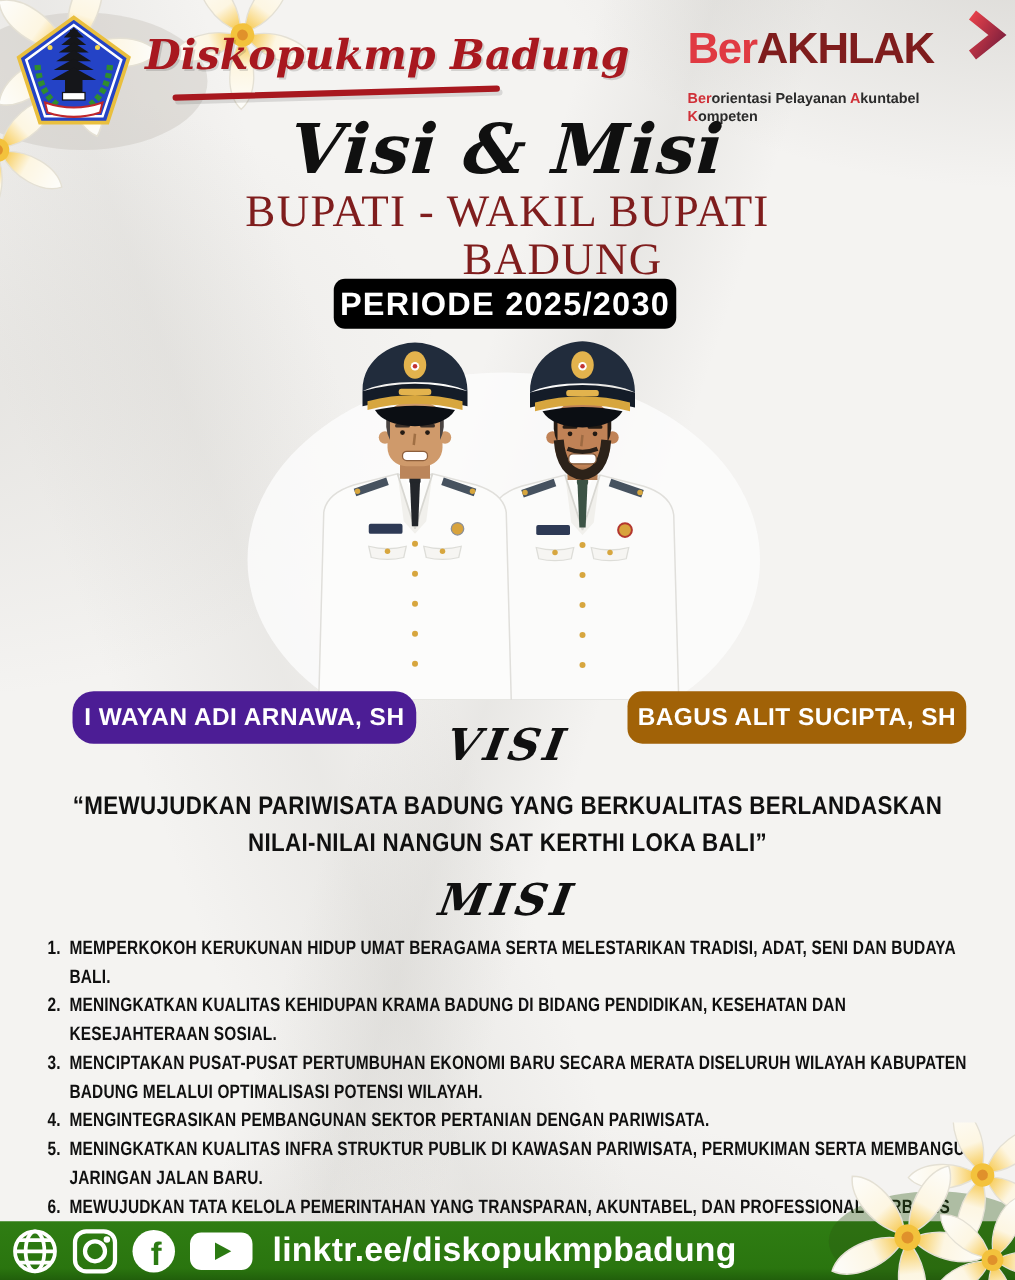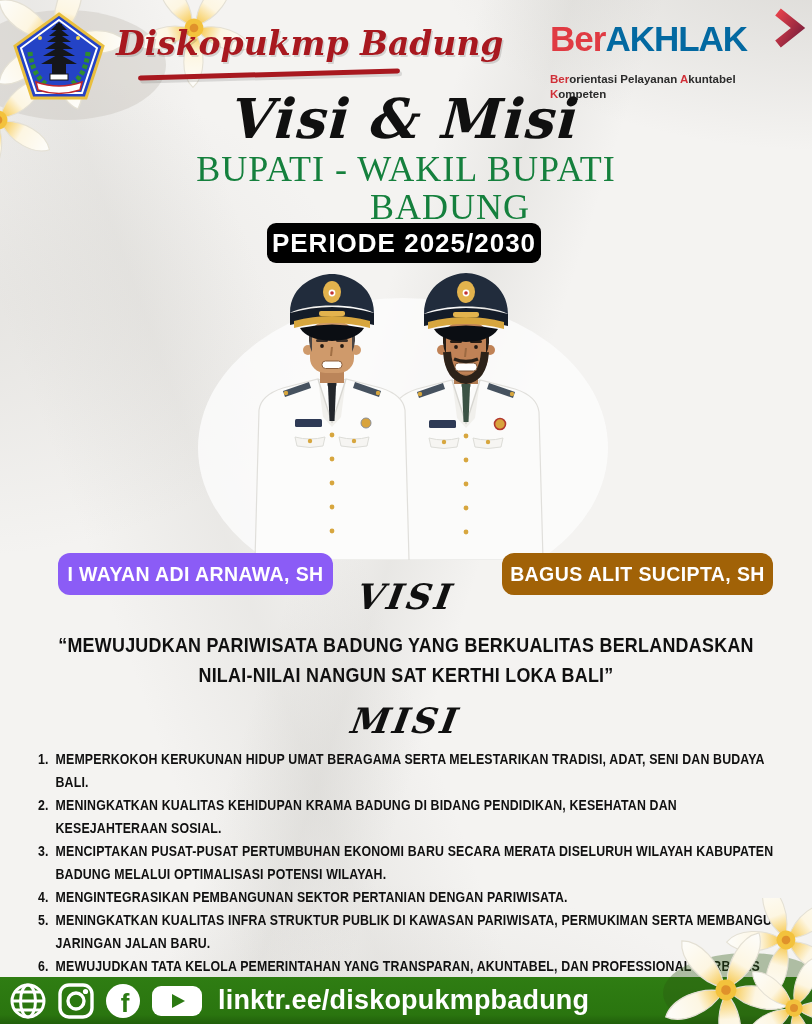"AKHLAK" .berakhlak .brand .akhlak { color: #0369a1 -> #7f1d1d }
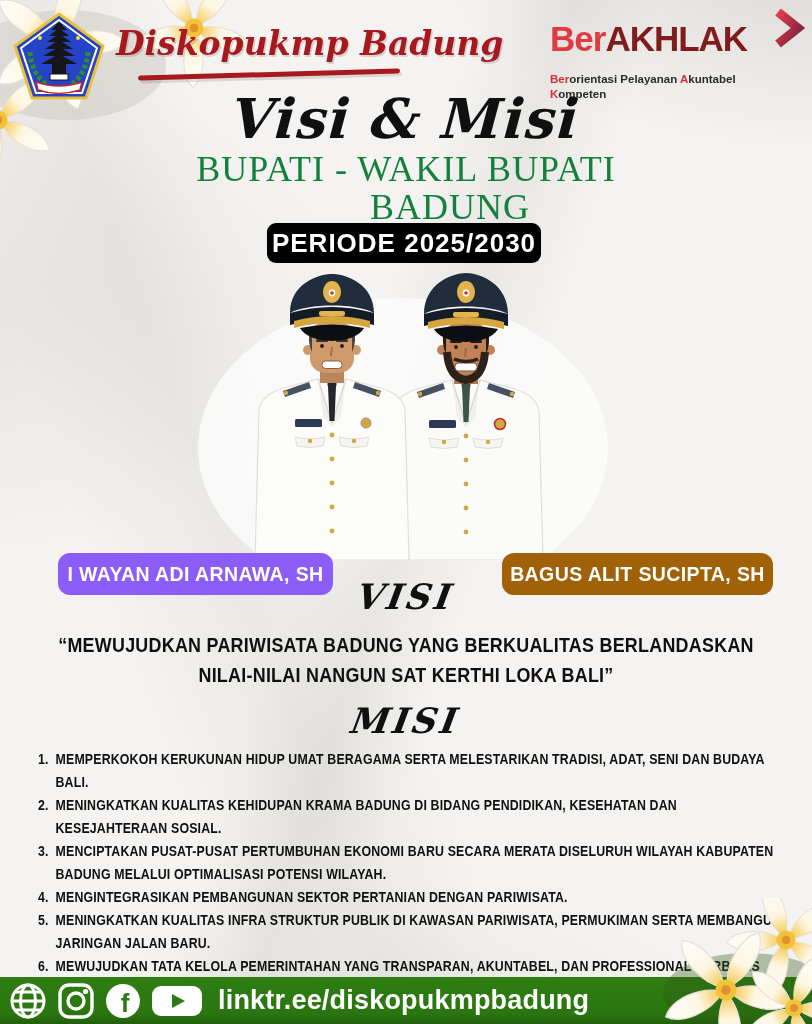"BUPATI - WAKIL BUPATI" .serif-line { color: #15803d -> #7f1d1d }
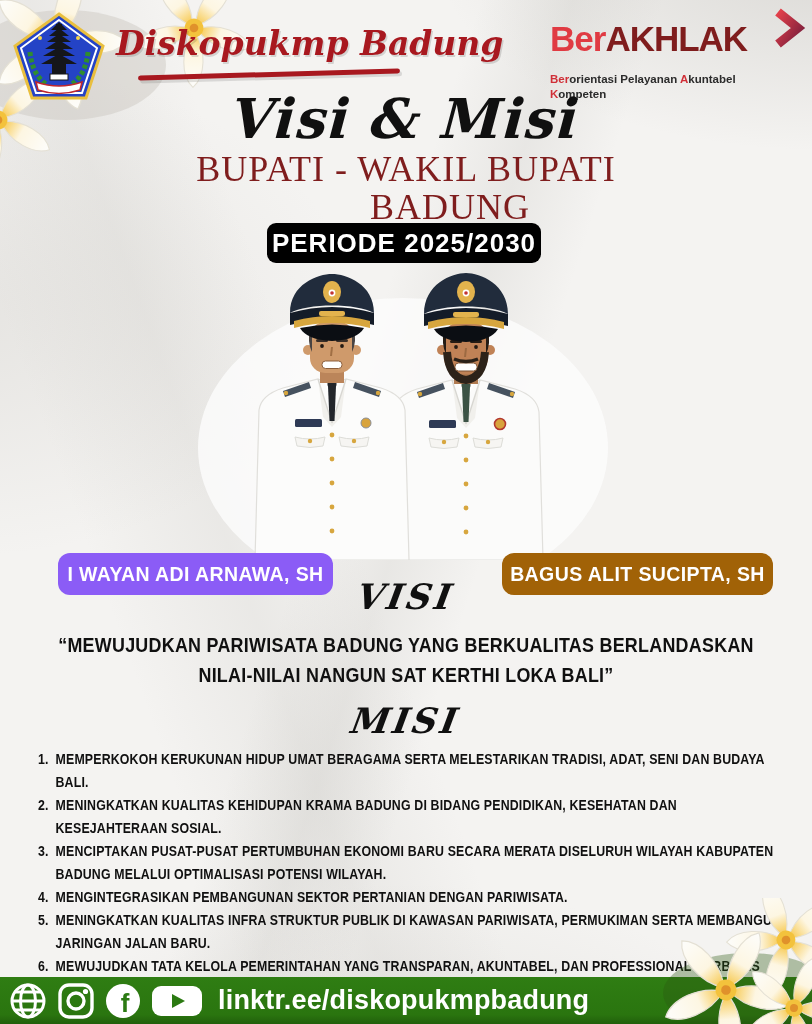"I WAYAN ADI ARNAWA, SH" div.z3 { background: #8b5cf6 -> #4c1d95; border-radius: none -> 17px }
